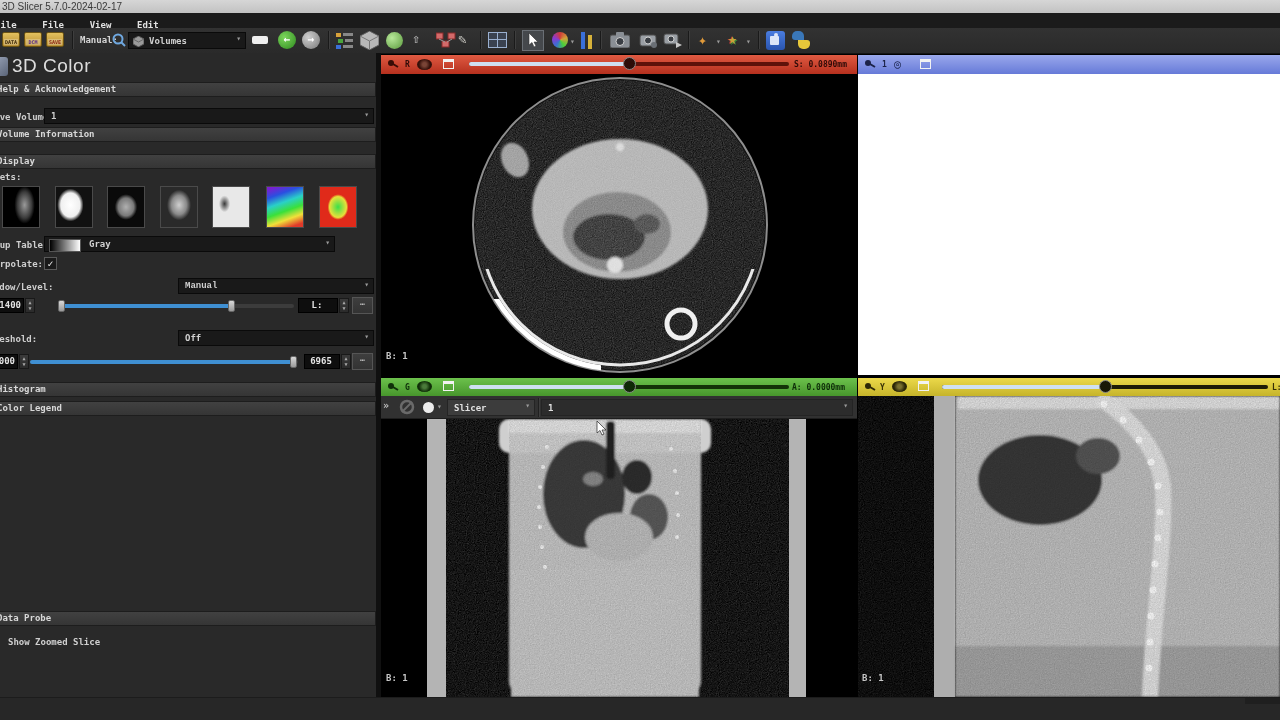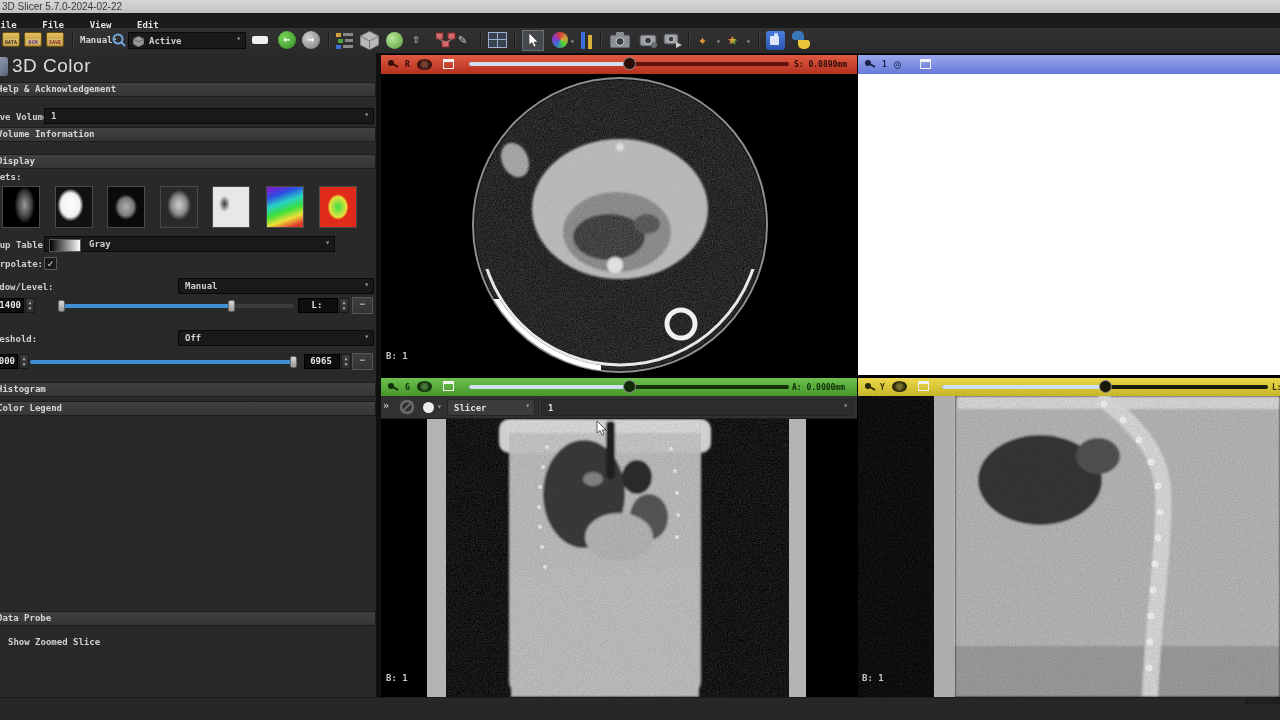"3D Slicer 5.7.0-2024-02-22" span.a { text: 5.7.0-2024-02-22 -> 5.7.0-2024-02-17 }
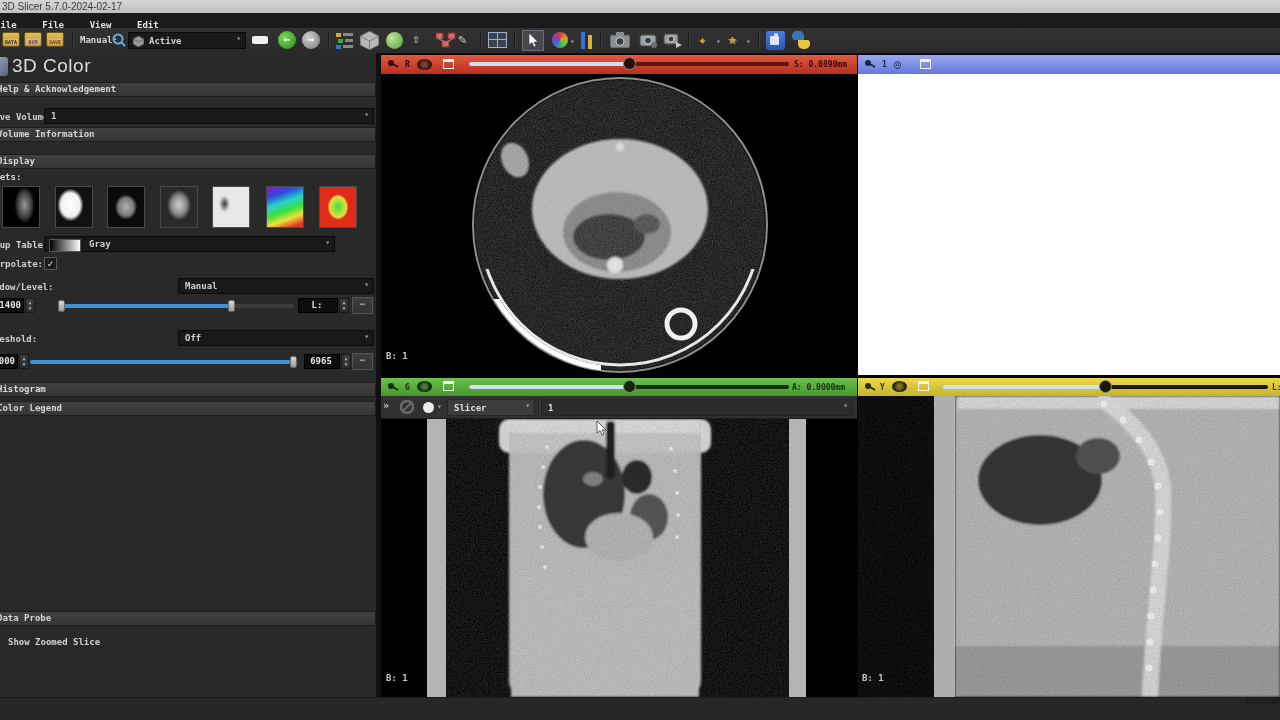"Active" span.a { text: Active -> Volumes }
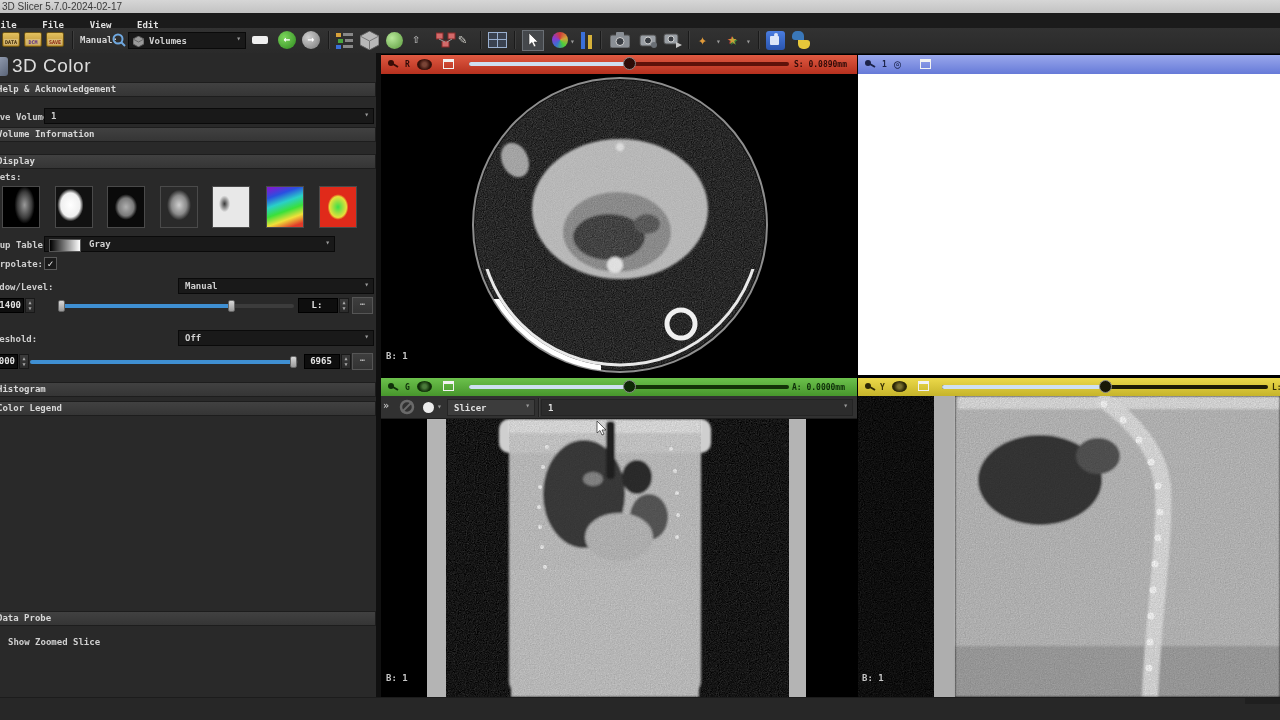"Manual" span.a { font-family: none -> Liberation Mono, monospace }
